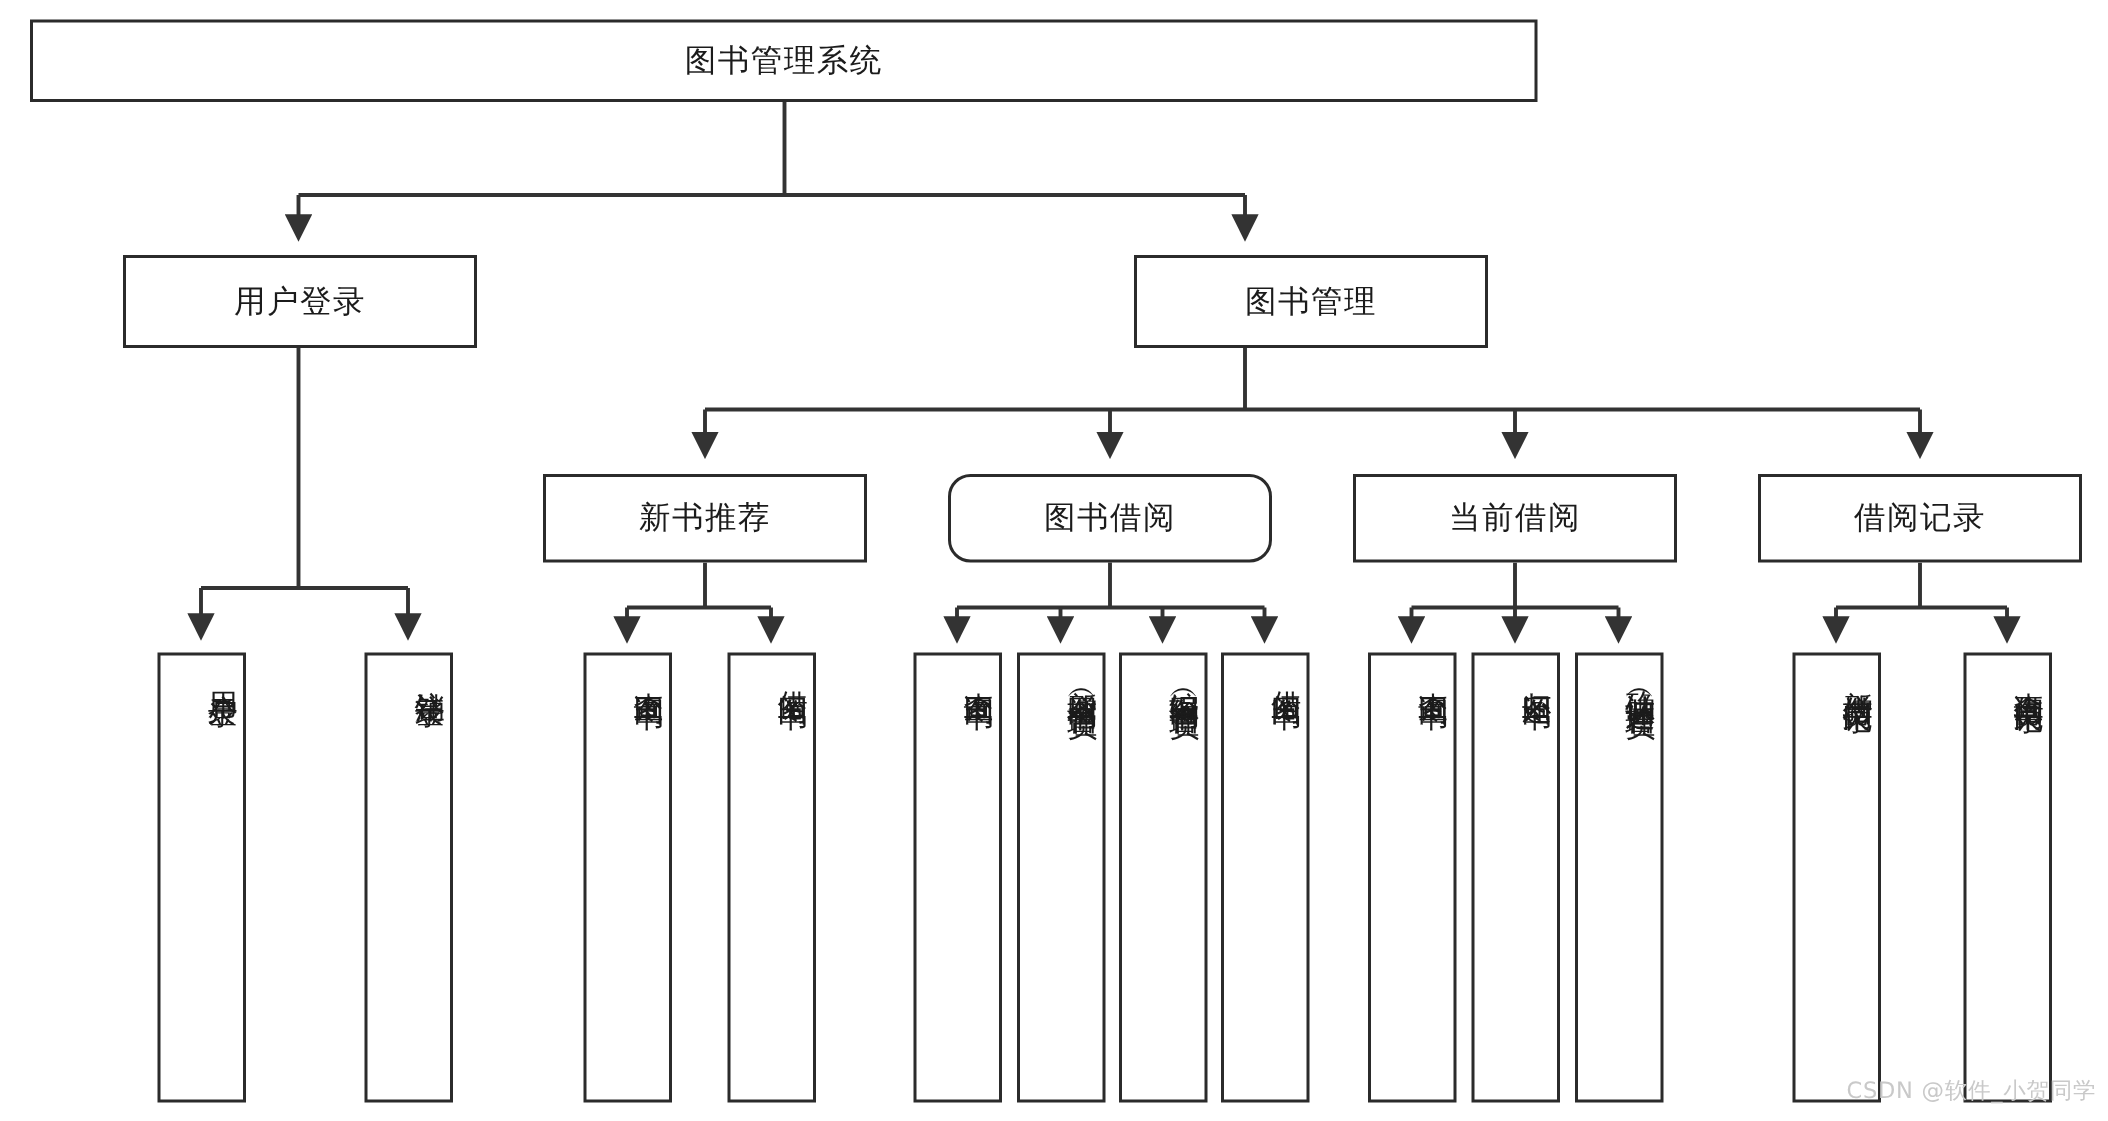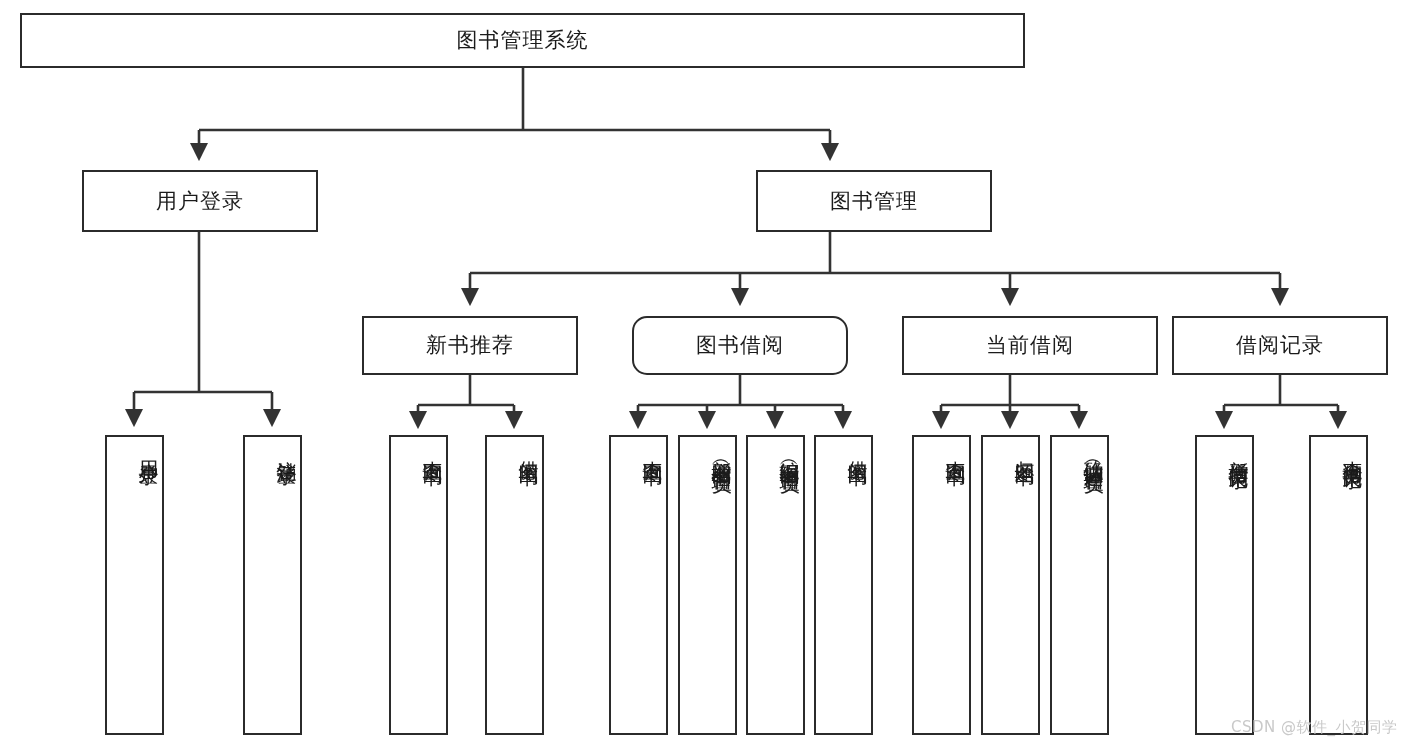"当前借阅" div.node { width: 256px -> 216px }
